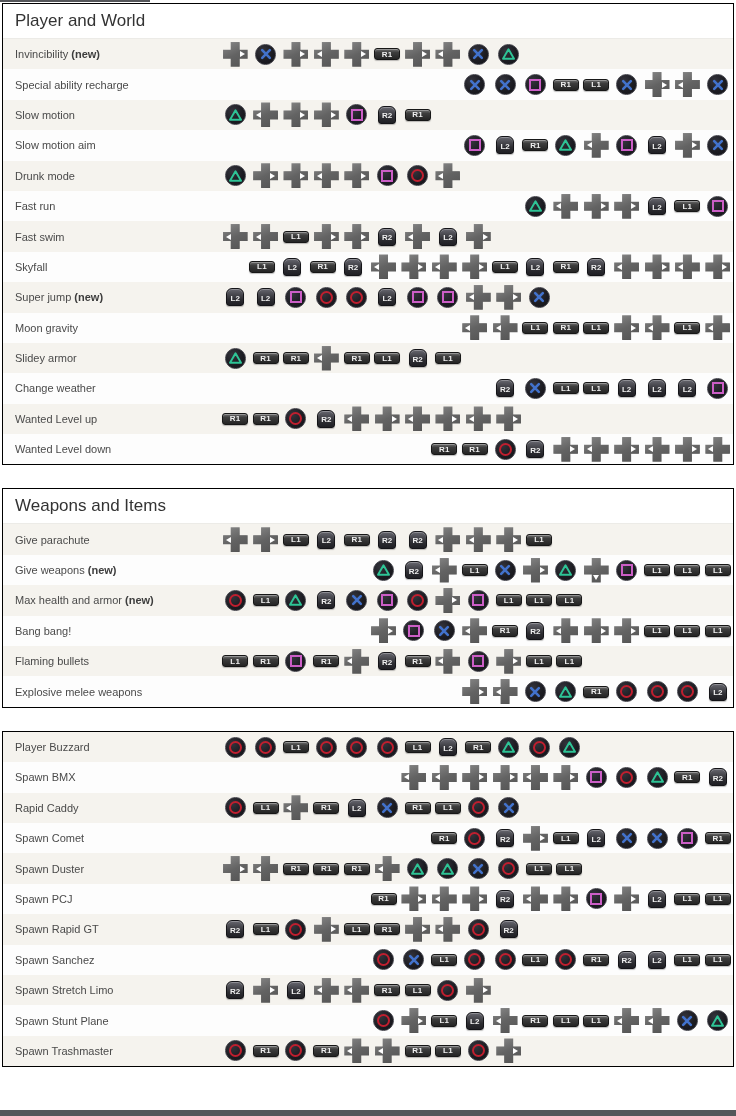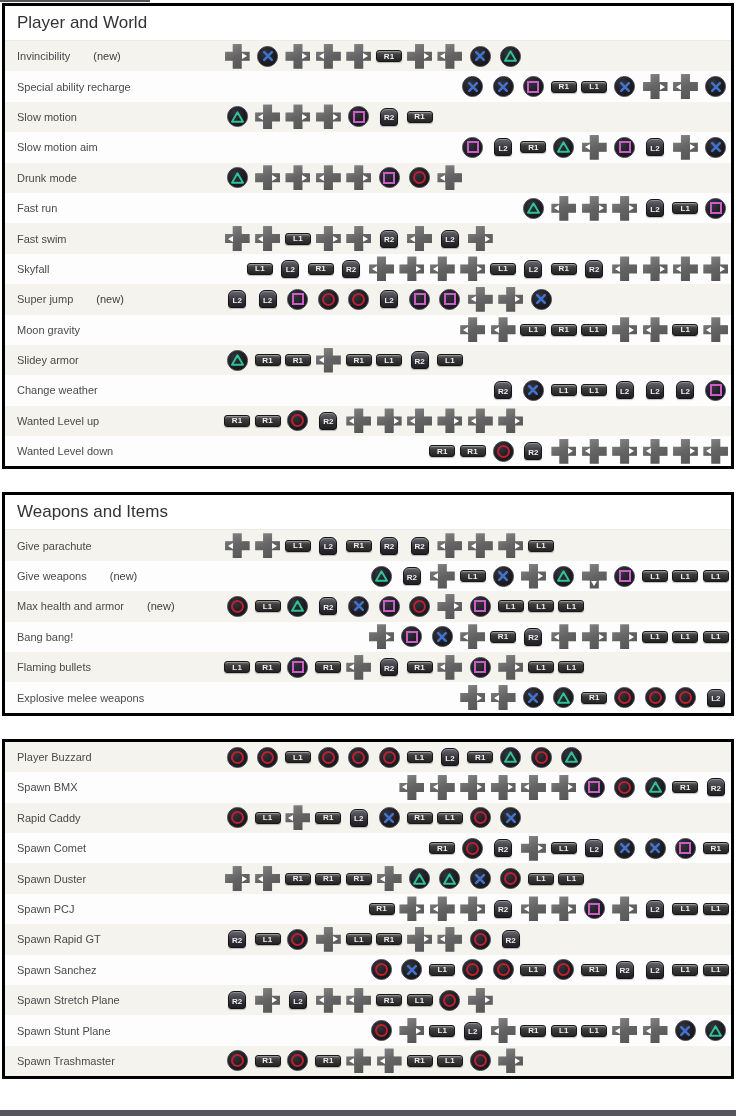"Player and World" .card { border: 3px solid #000000 -> 1px solid #000000 }
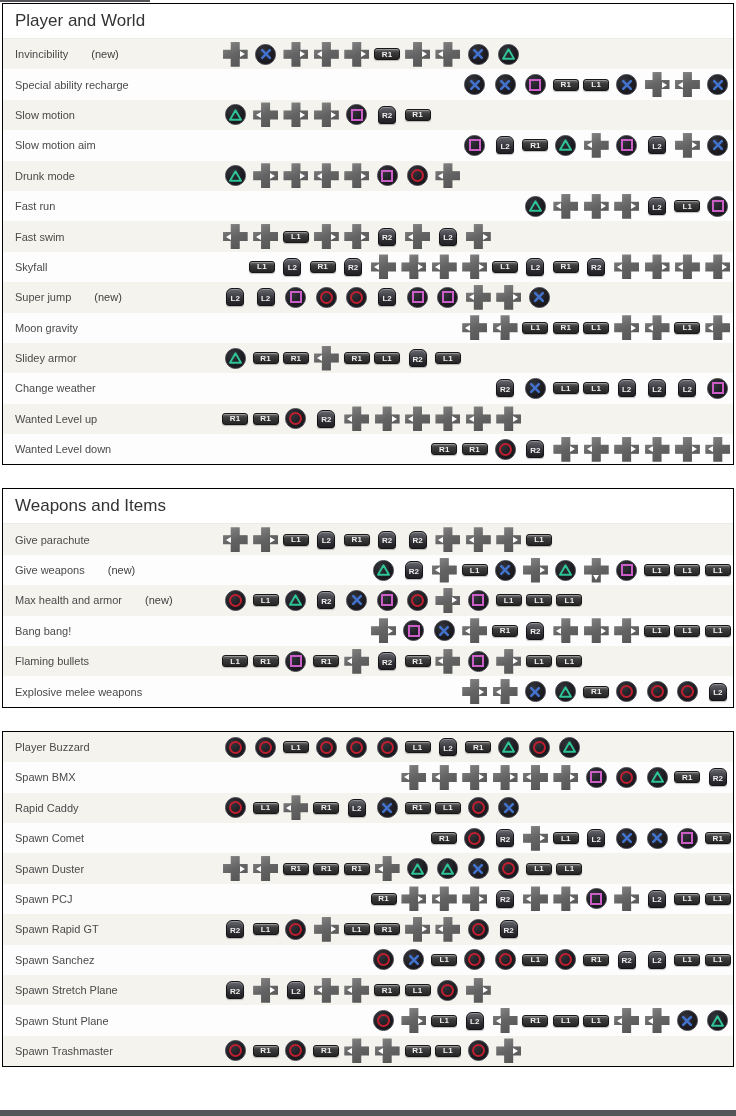"(new)" .label b { font-weight: 400 -> 700; margin-left: 20px -> none }
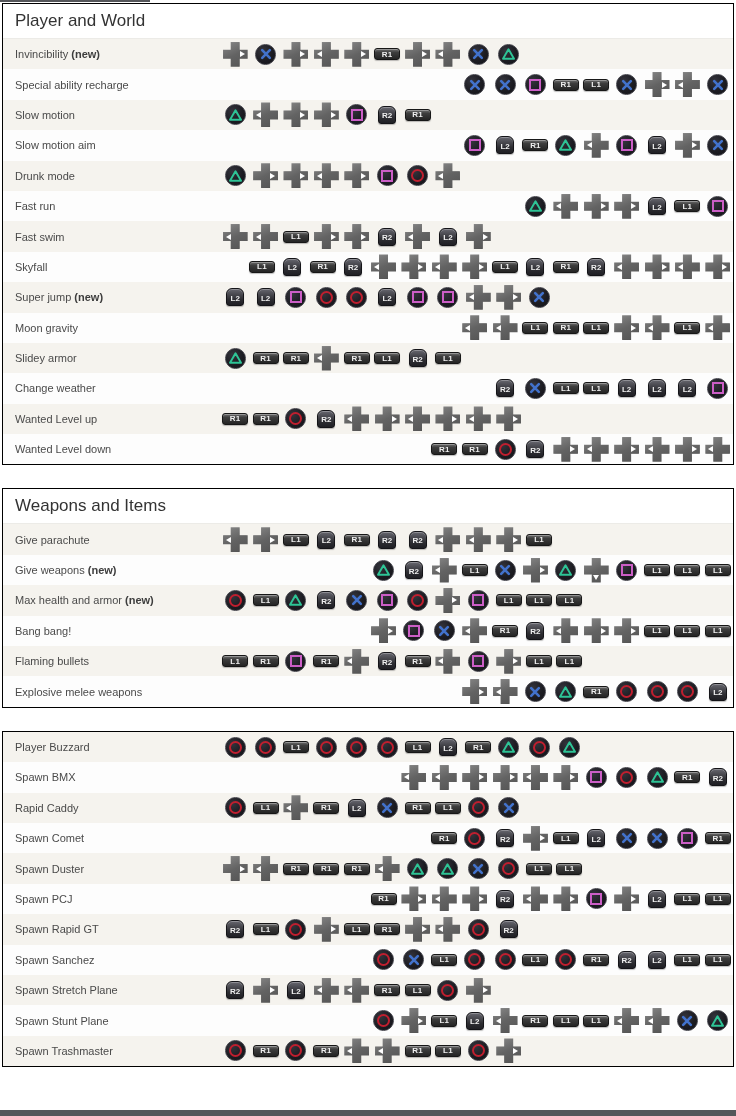"Spawn Stretch Plane" span { text: Plane -> Limo }
